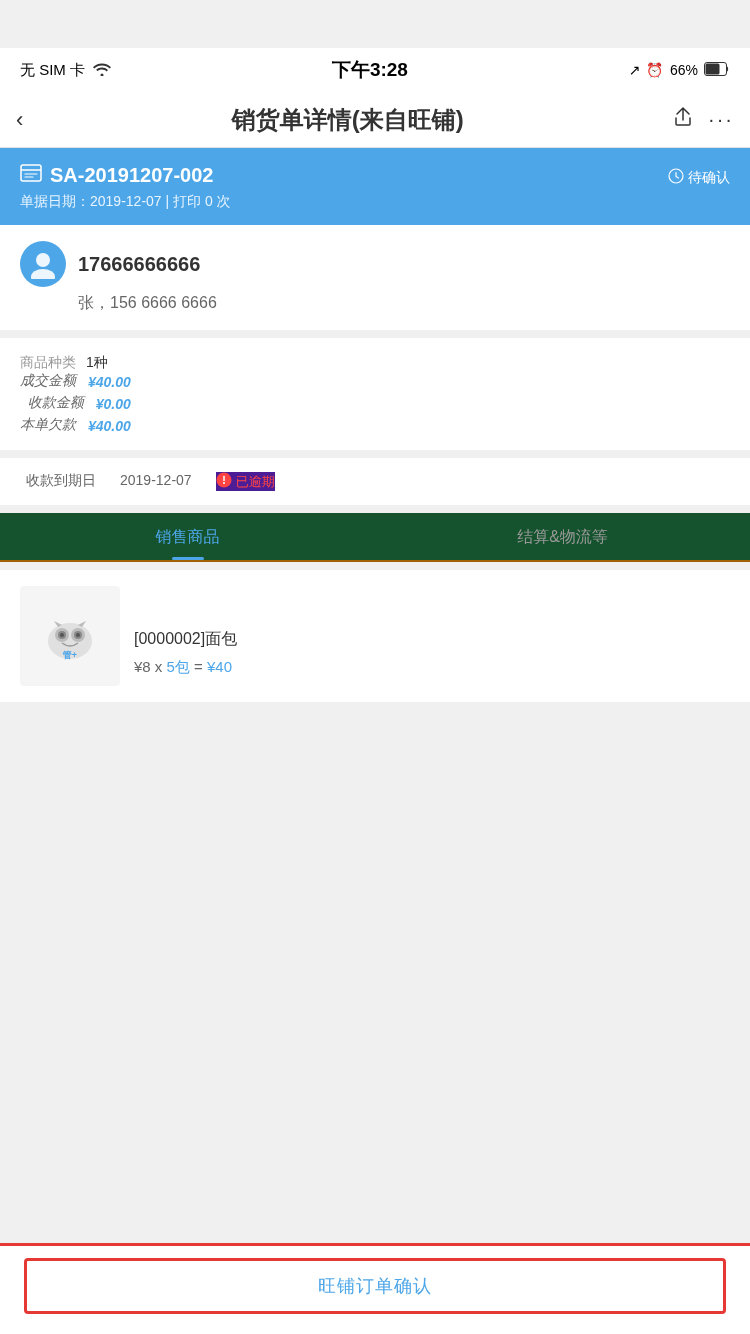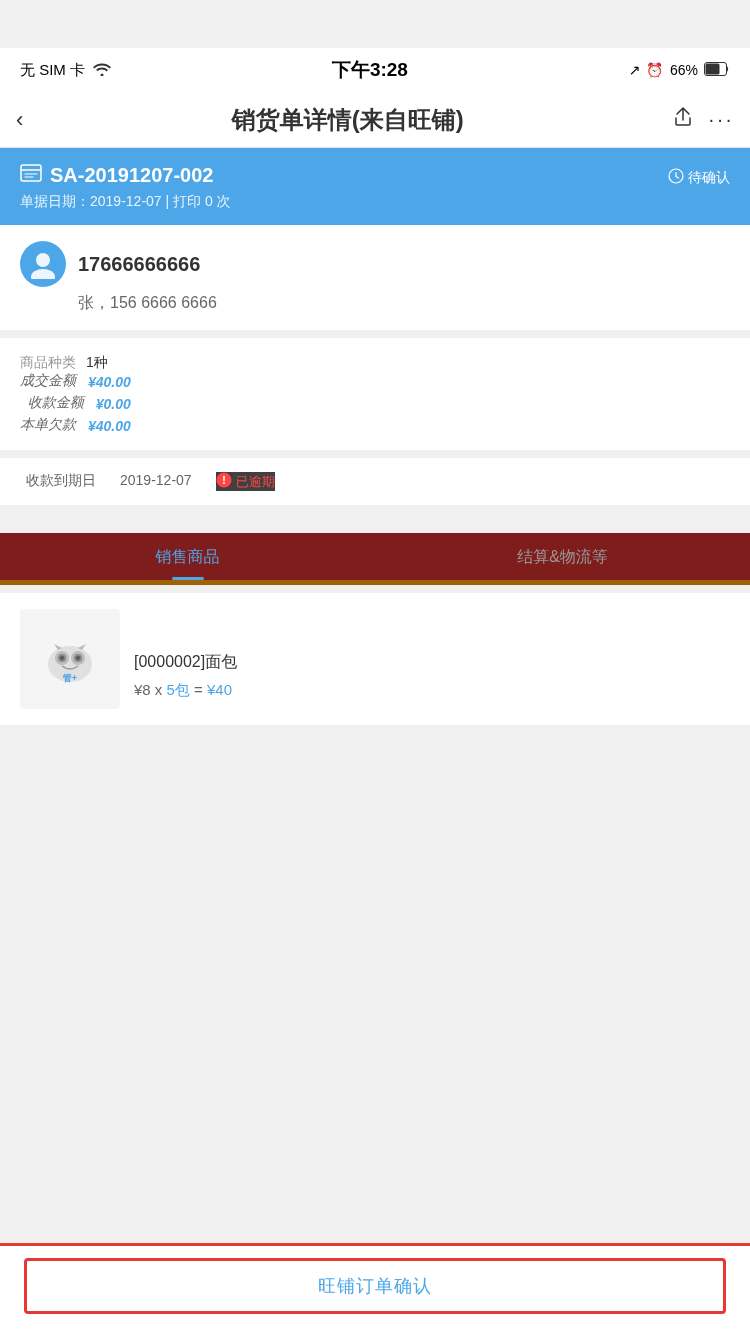"已逾期" .overdue-badge { background: #404040 -> #4c1d95 }
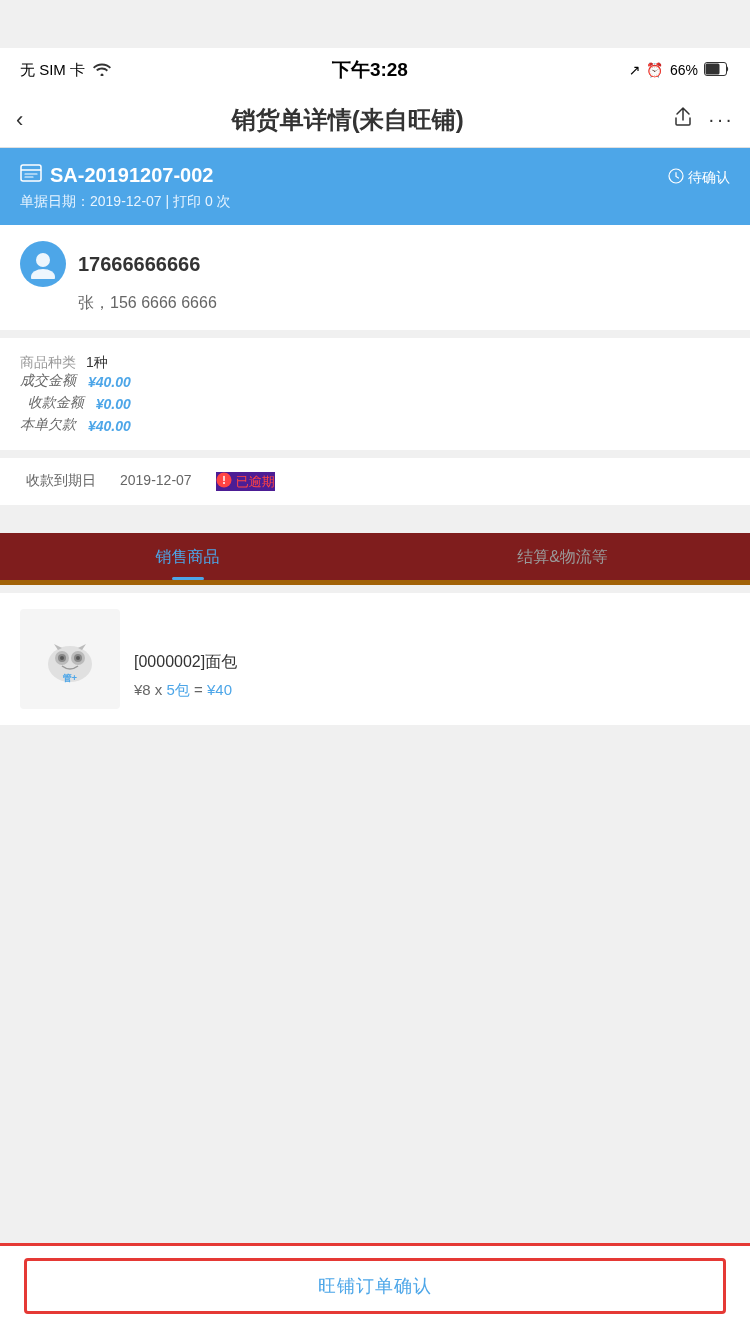"销售商品" .tabs { background: #7f1d1d -> #14532d; border-bottom: 5px solid #a16207 -> 2px solid #a16207; margin-top: 20px -> none }
